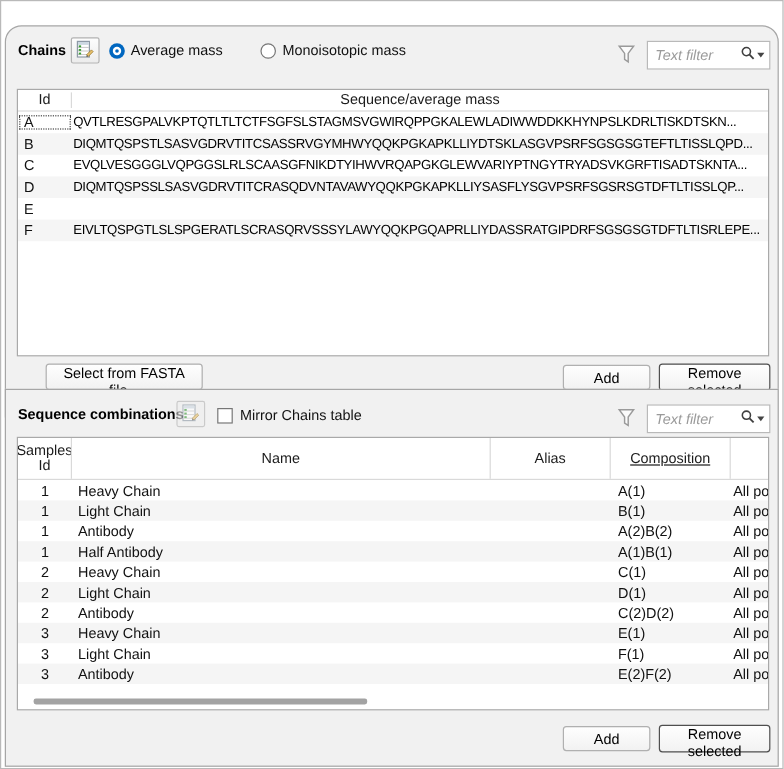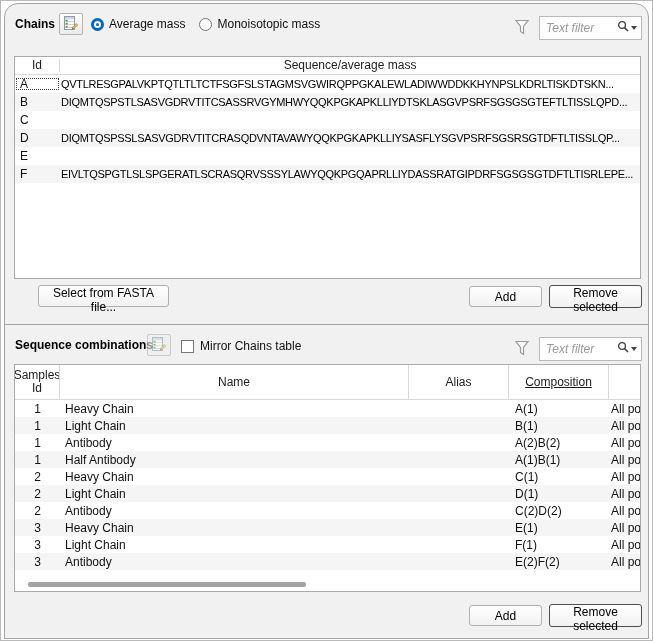"Chains" #chains-panel { top: 2px -> 20px }
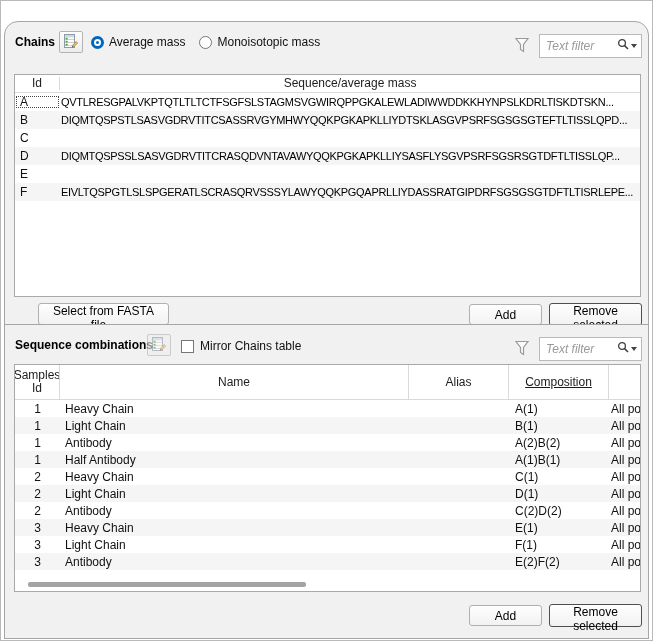"Average mass" .radio-group { gap: 14px -> 32px }
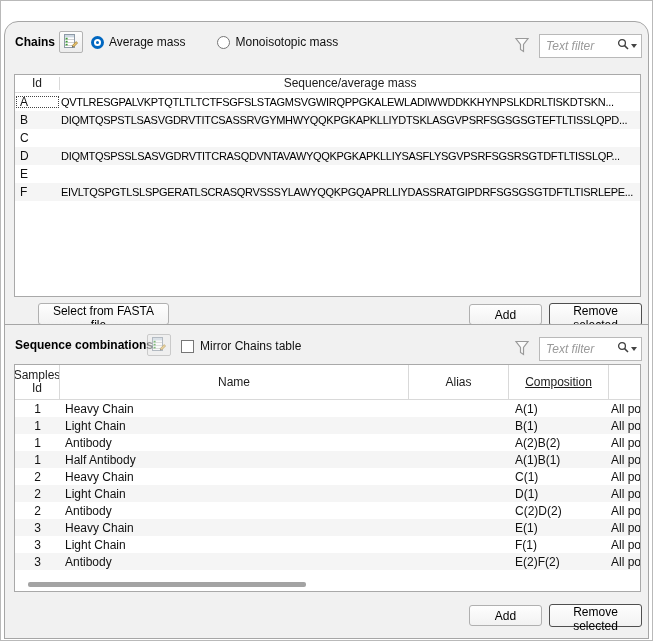"EVQLVESGGGLVQPGGSLRLSCAASGFNIKDTYIHWVRQA" div.c-seq { html: none -> <div>EVQLVESGGGLVQPGGSLRLSCAASGFNIKDTYIHWVRQAPGKGLEWVARIYPTNGYTRYADSVKGRFTISADTSKNTA...</div> }
